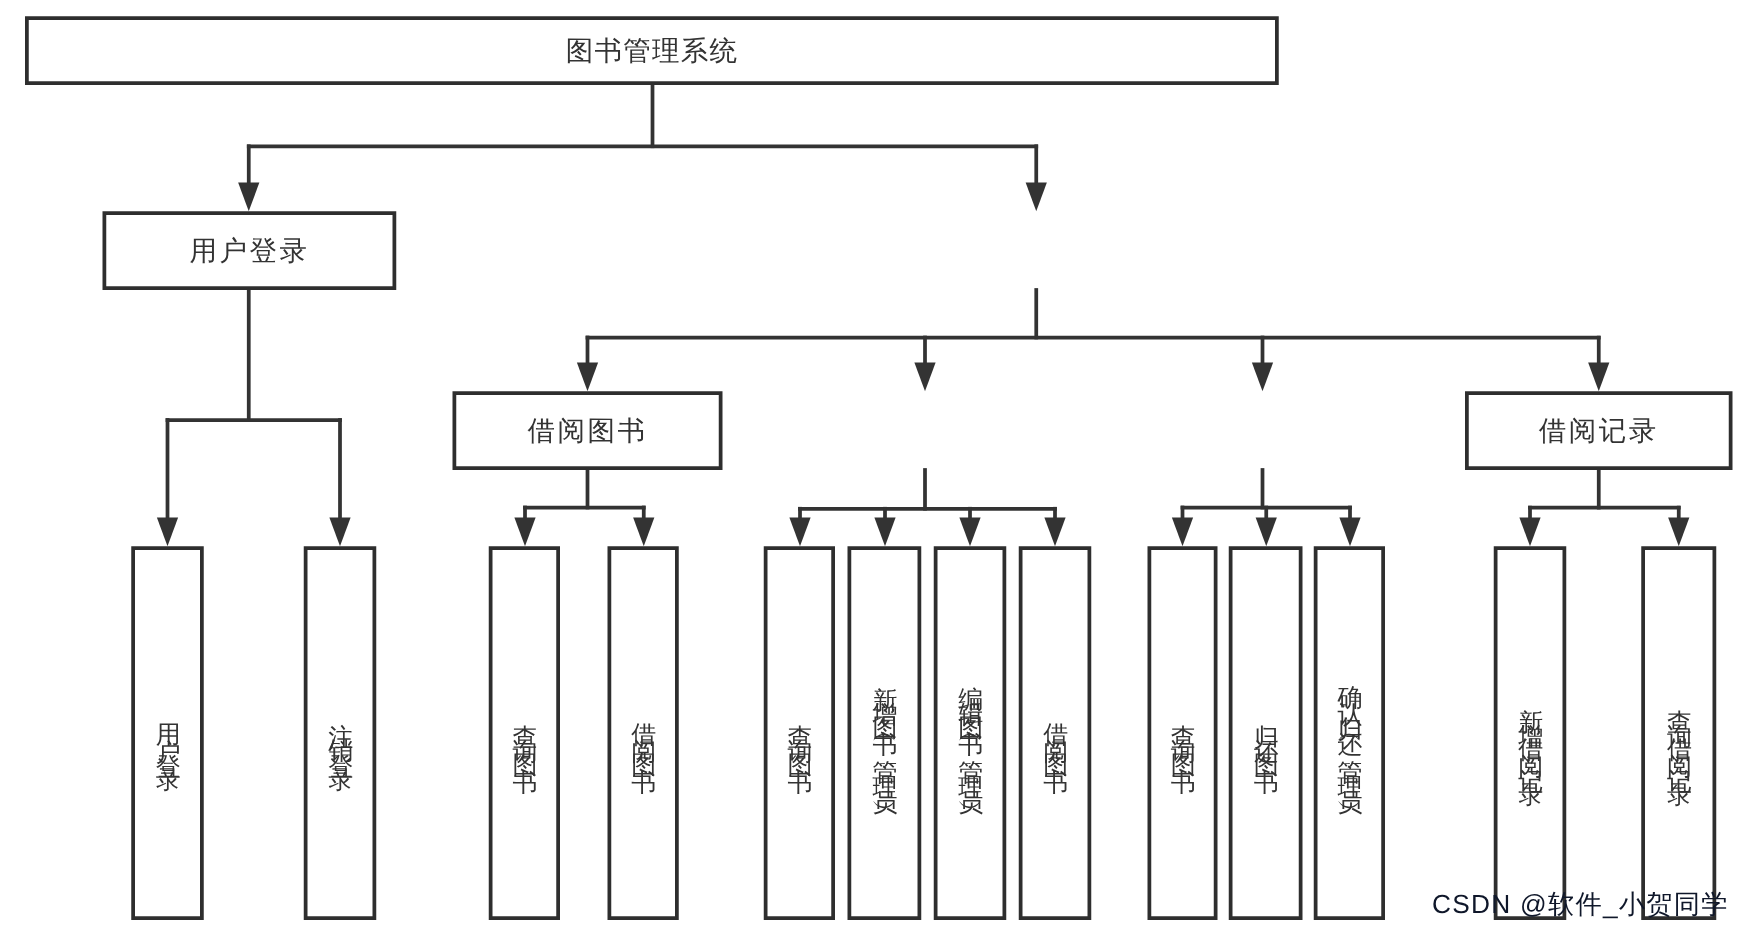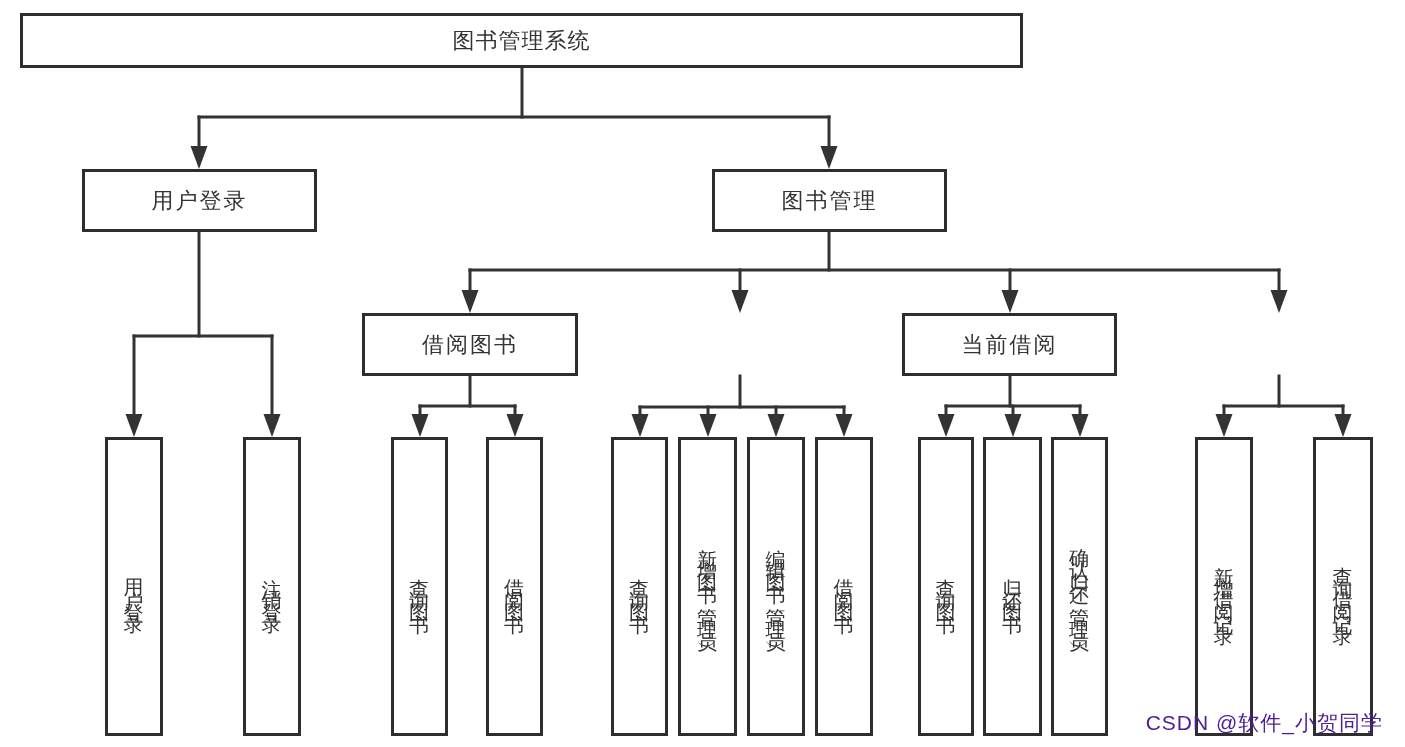"图书管理" div.node { html: <div>图书管理</div> -> none }
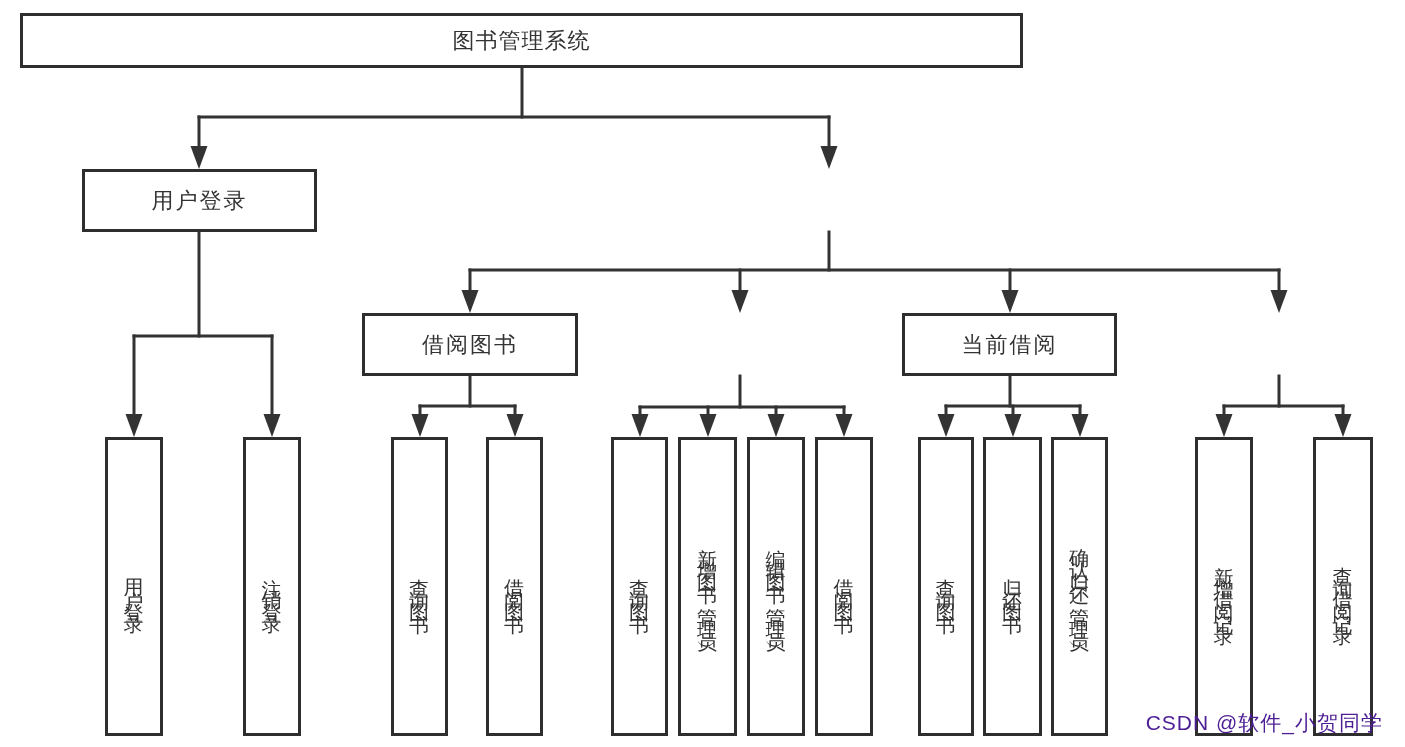"当前借阅" div.node { html: <div>当前借阅</div> -> none }
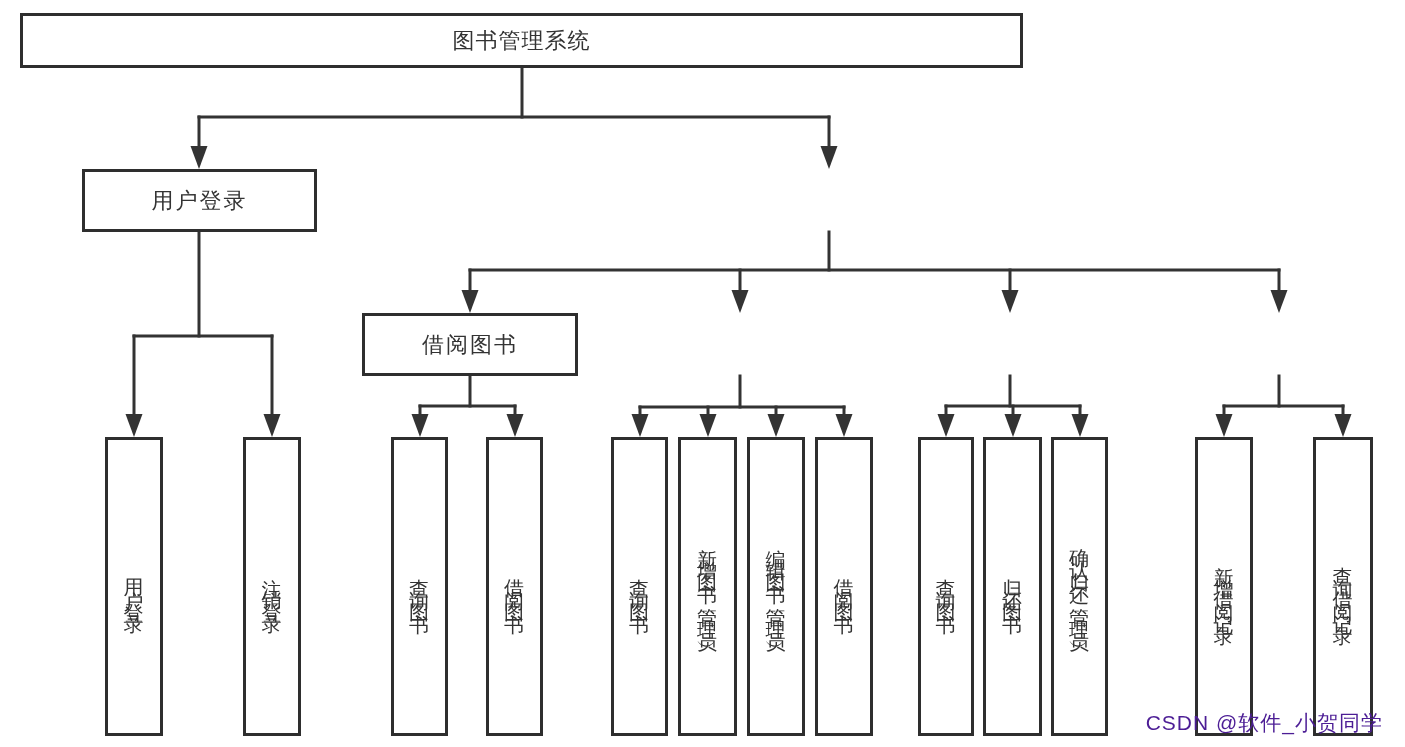"借阅记录" div.node { html: none -> <div>借阅记录</div> }
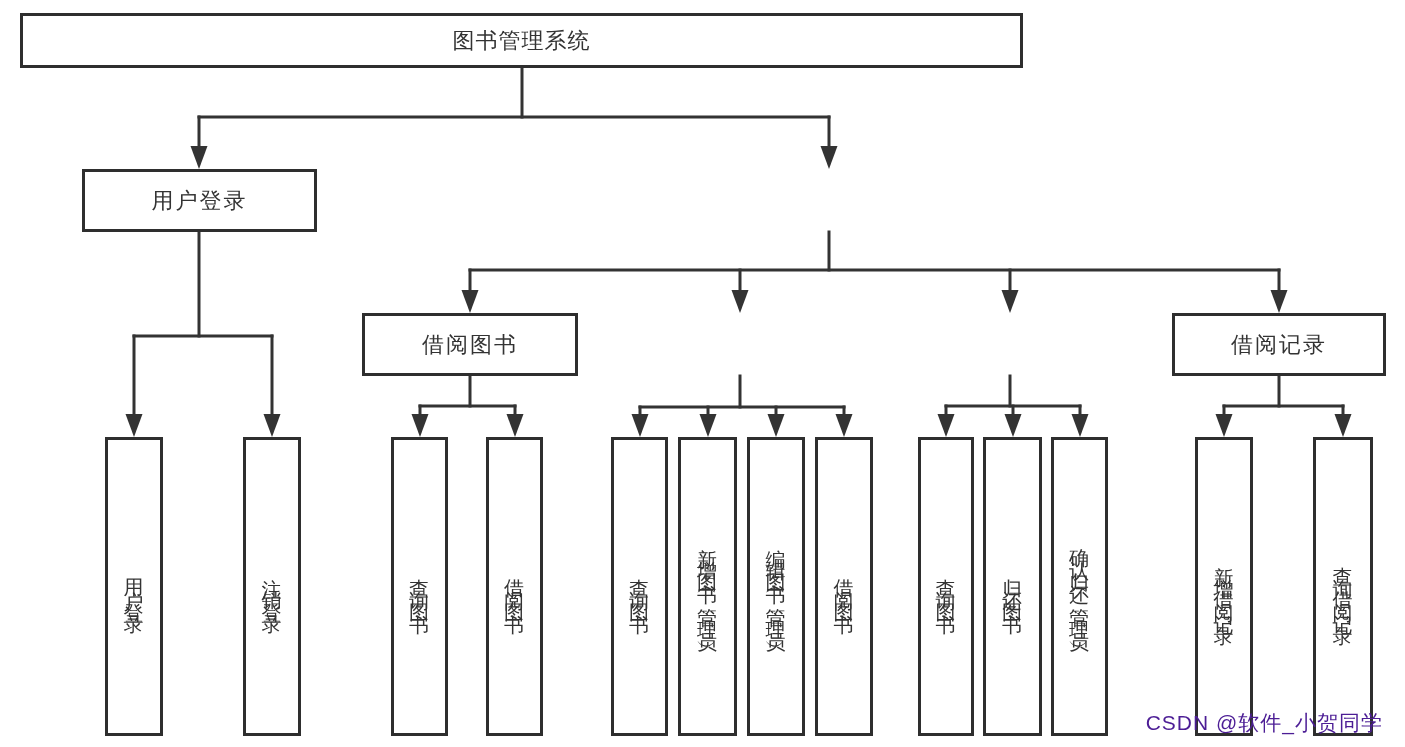"CSDN @软件_小贺同学" .watermark { color: #4c1d95 -> #0f172a }
